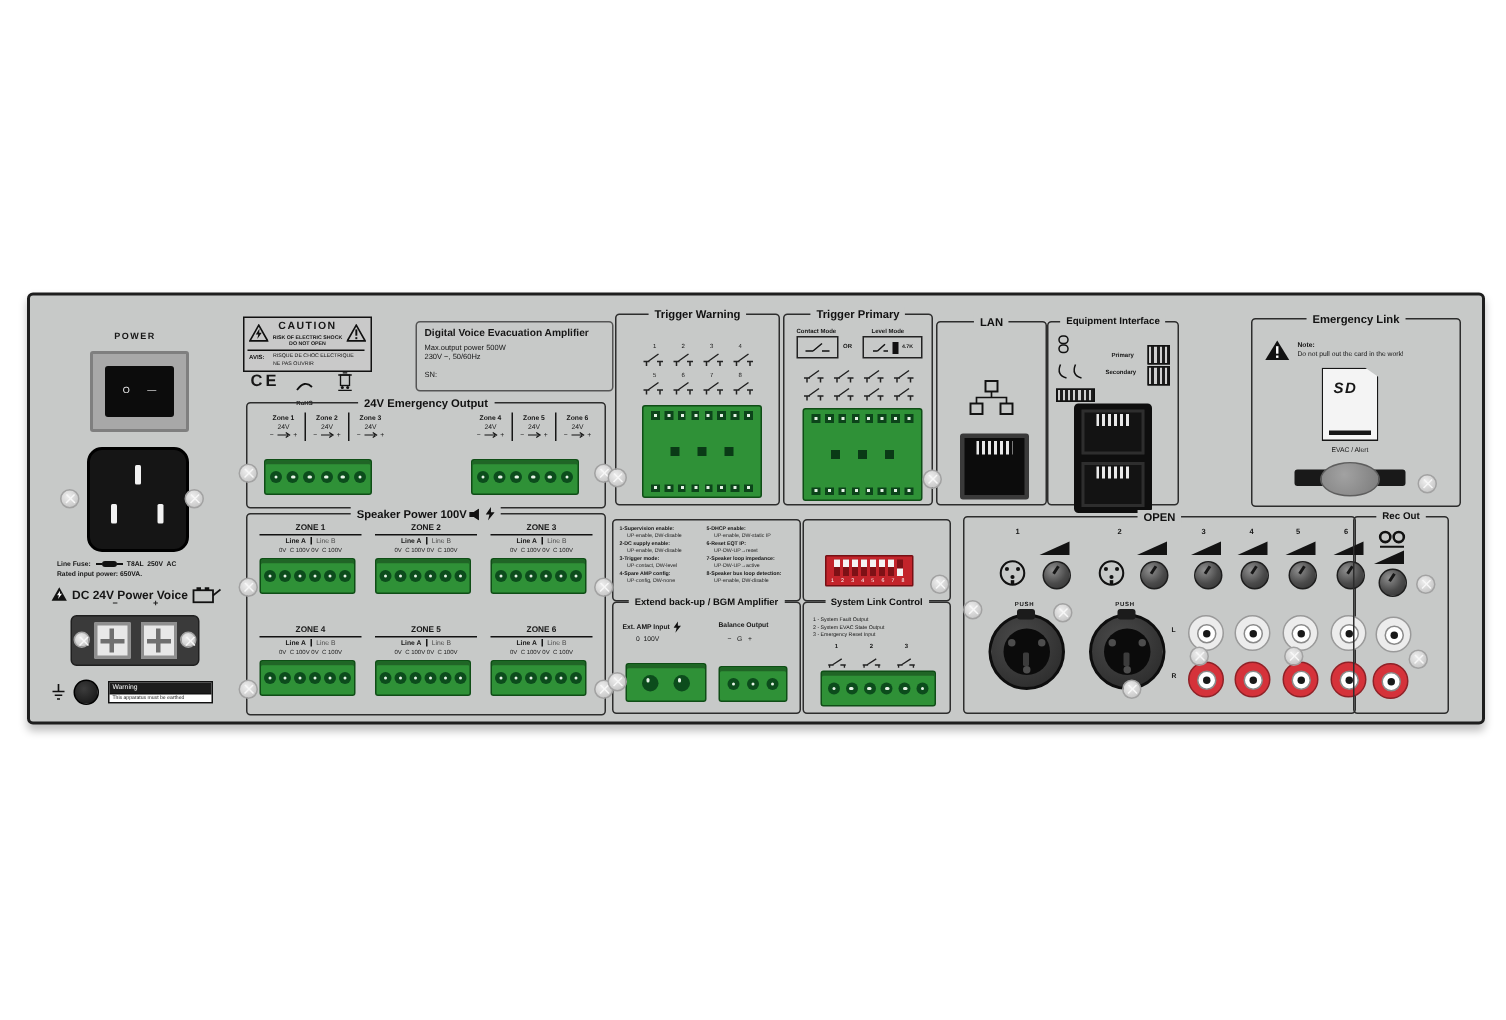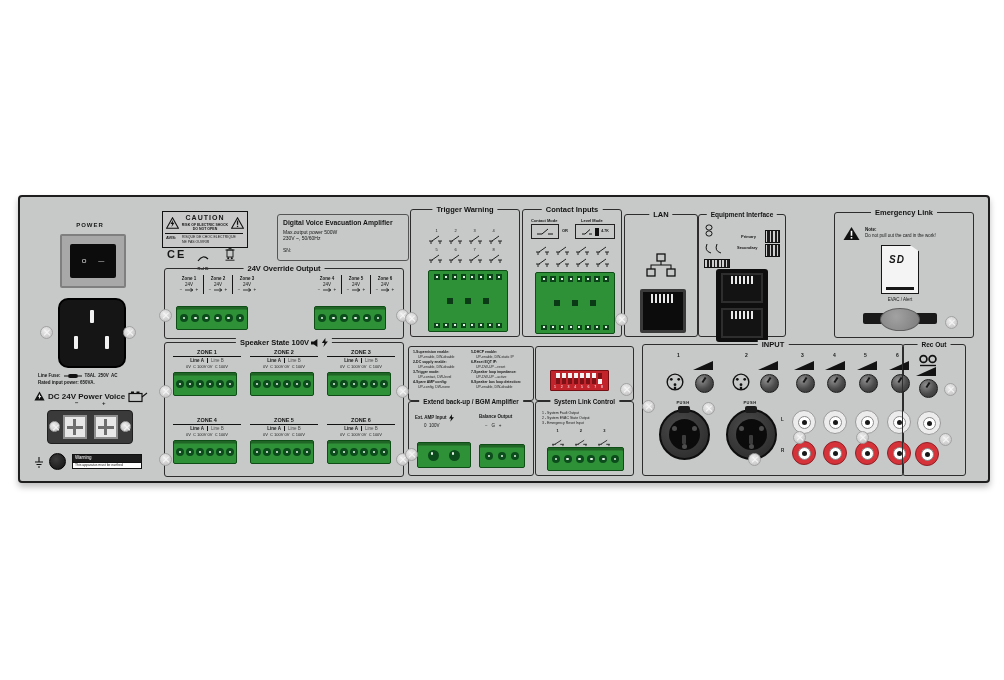"Contact Inputs" div.btitle { text: Contact Inputs -> Trigger Primary }
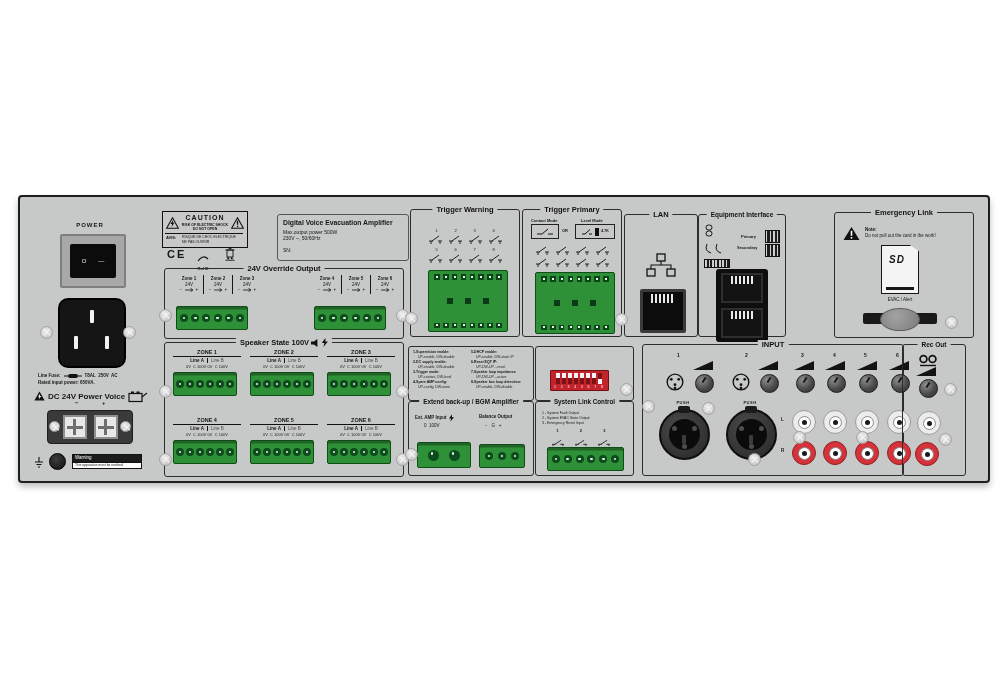"24V Override Output" div.btitle { text: Override -> Emergency }
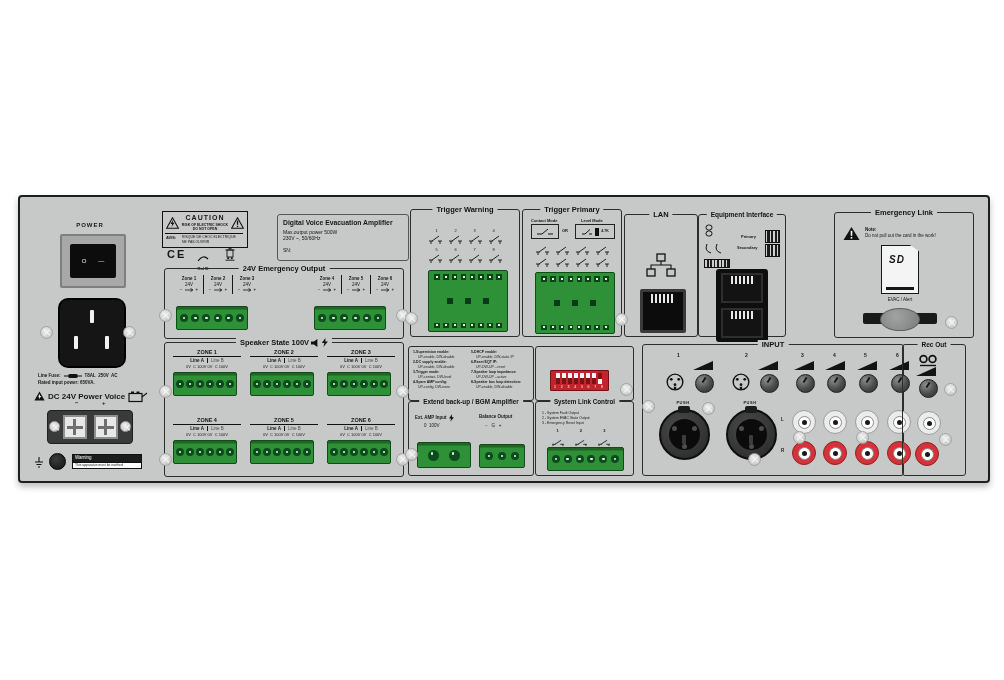"Speaker State 100V" span { text: State -> Power }
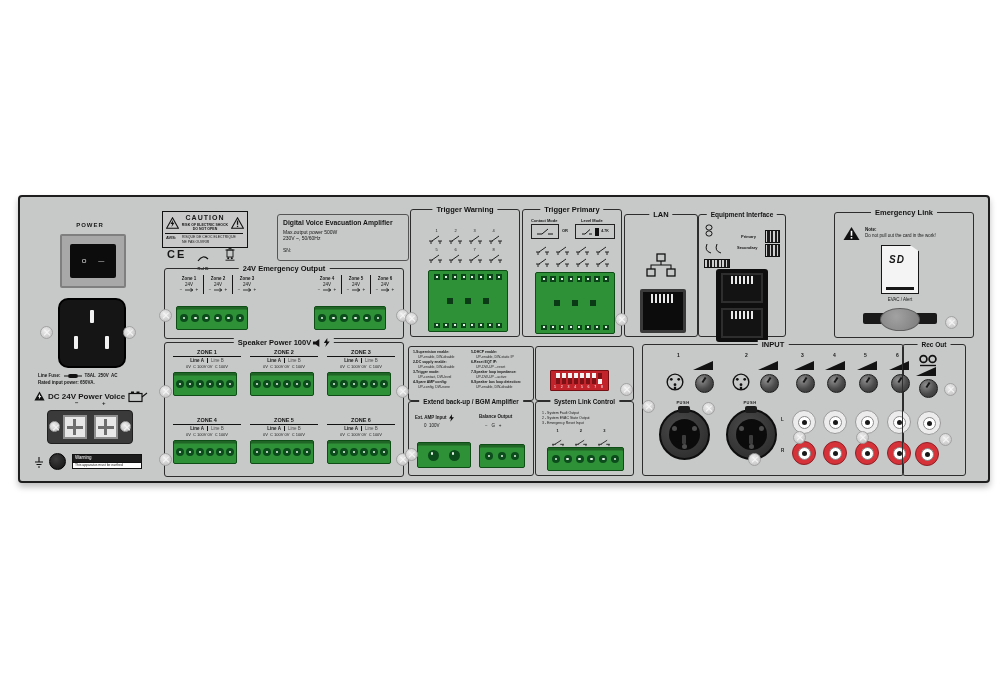"INPUT" div.btitle { text: INPUT -> OPEN }
